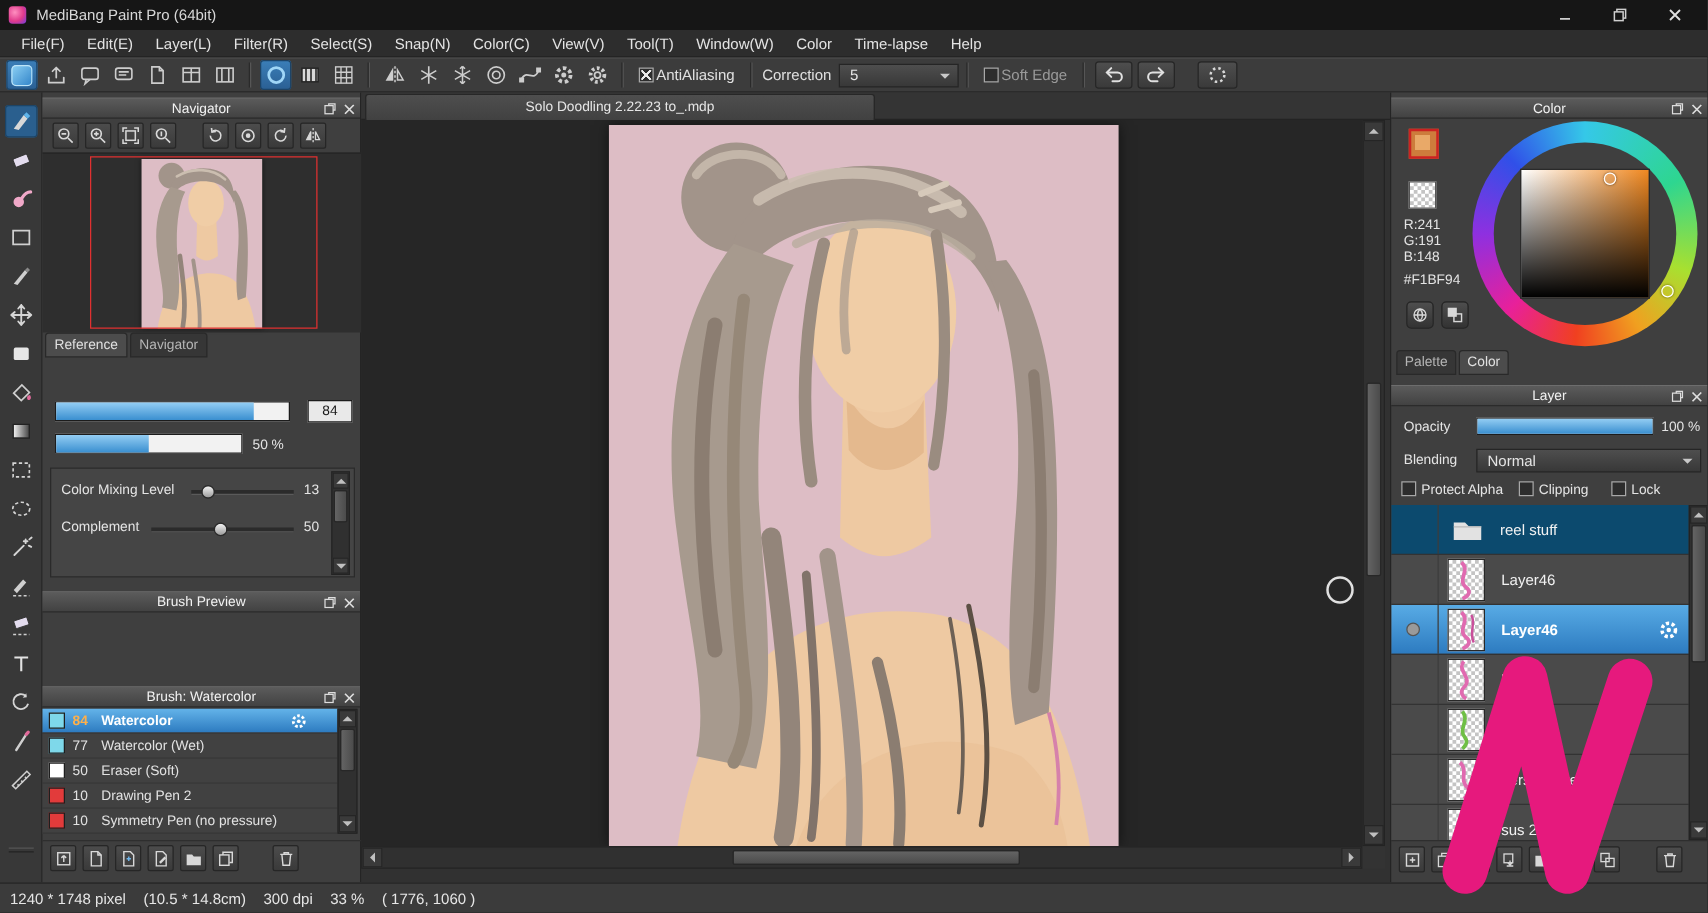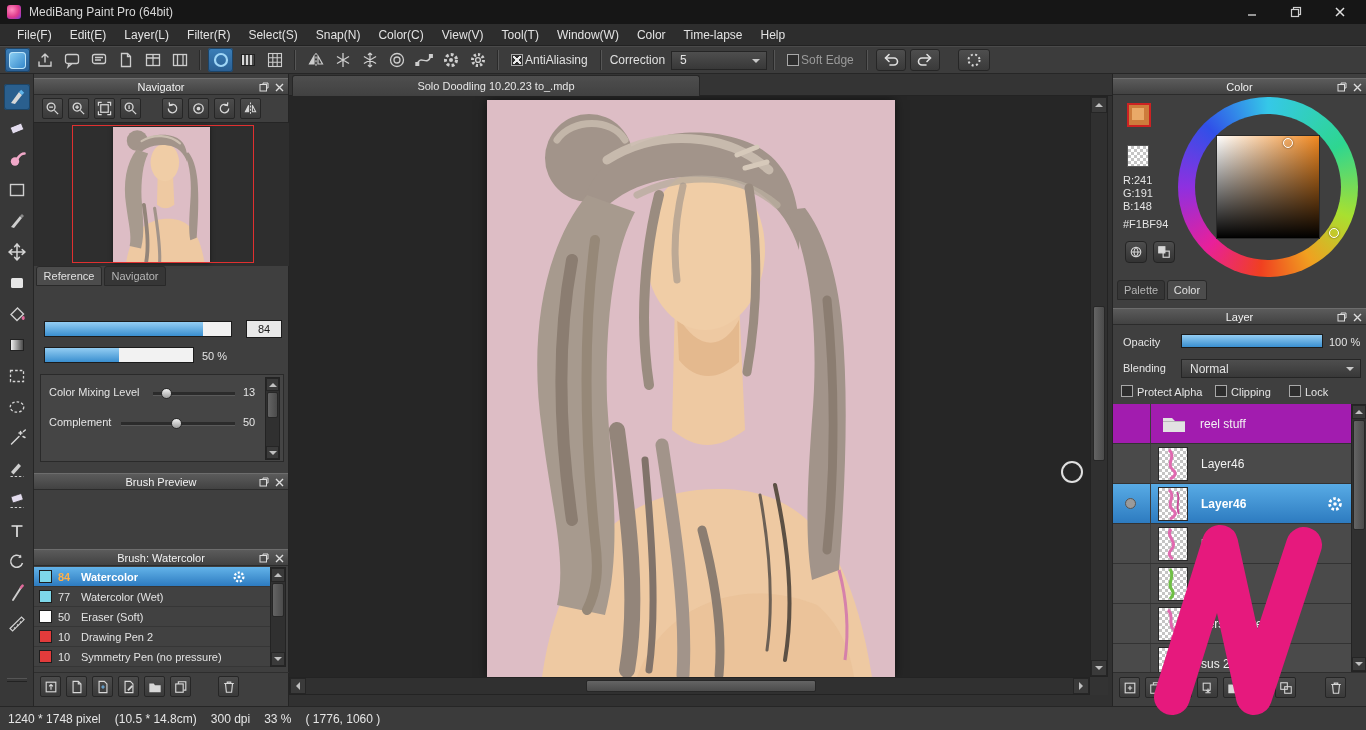"Solo Doodling 10.20.23 to_.mdp" span { text: 10.20.23 -> 2.22.23 }
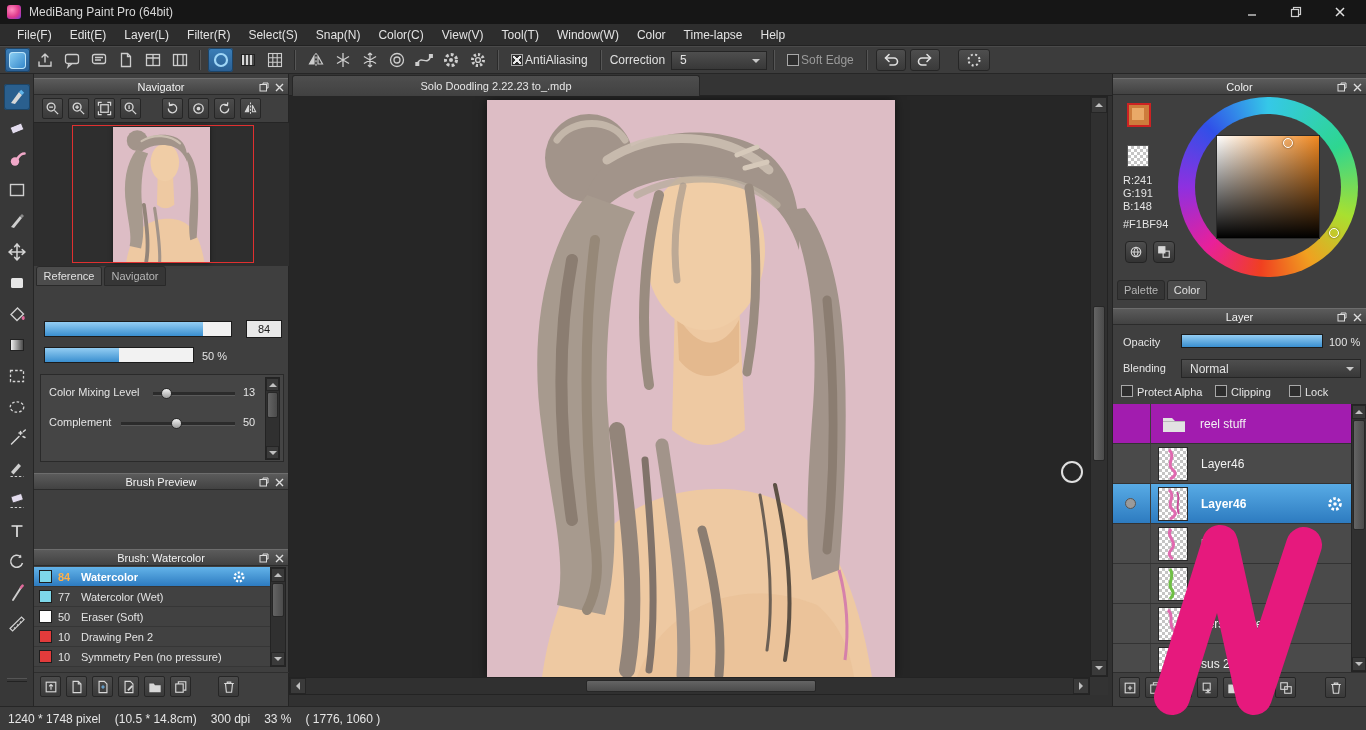"reel stuff" .lrow.folder { background: #a21caf -> #0c4a6e }
